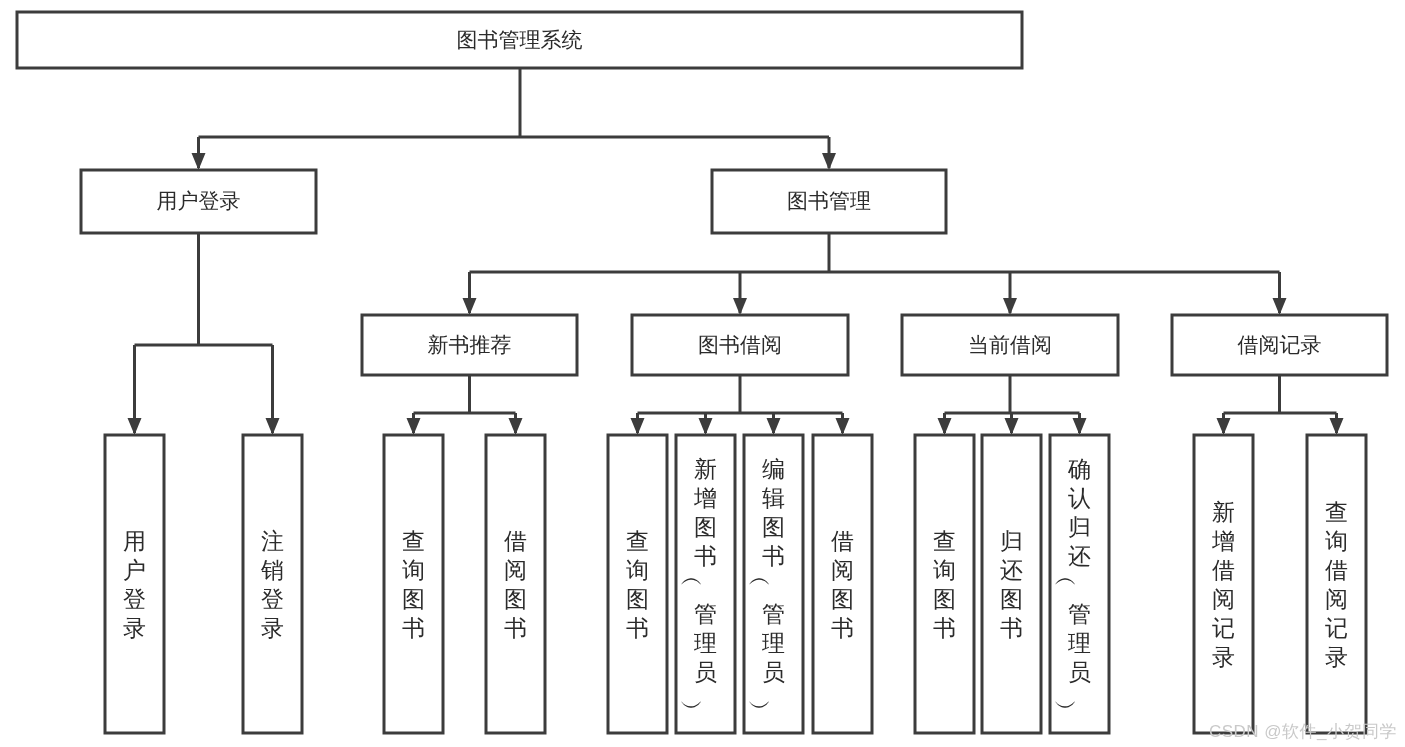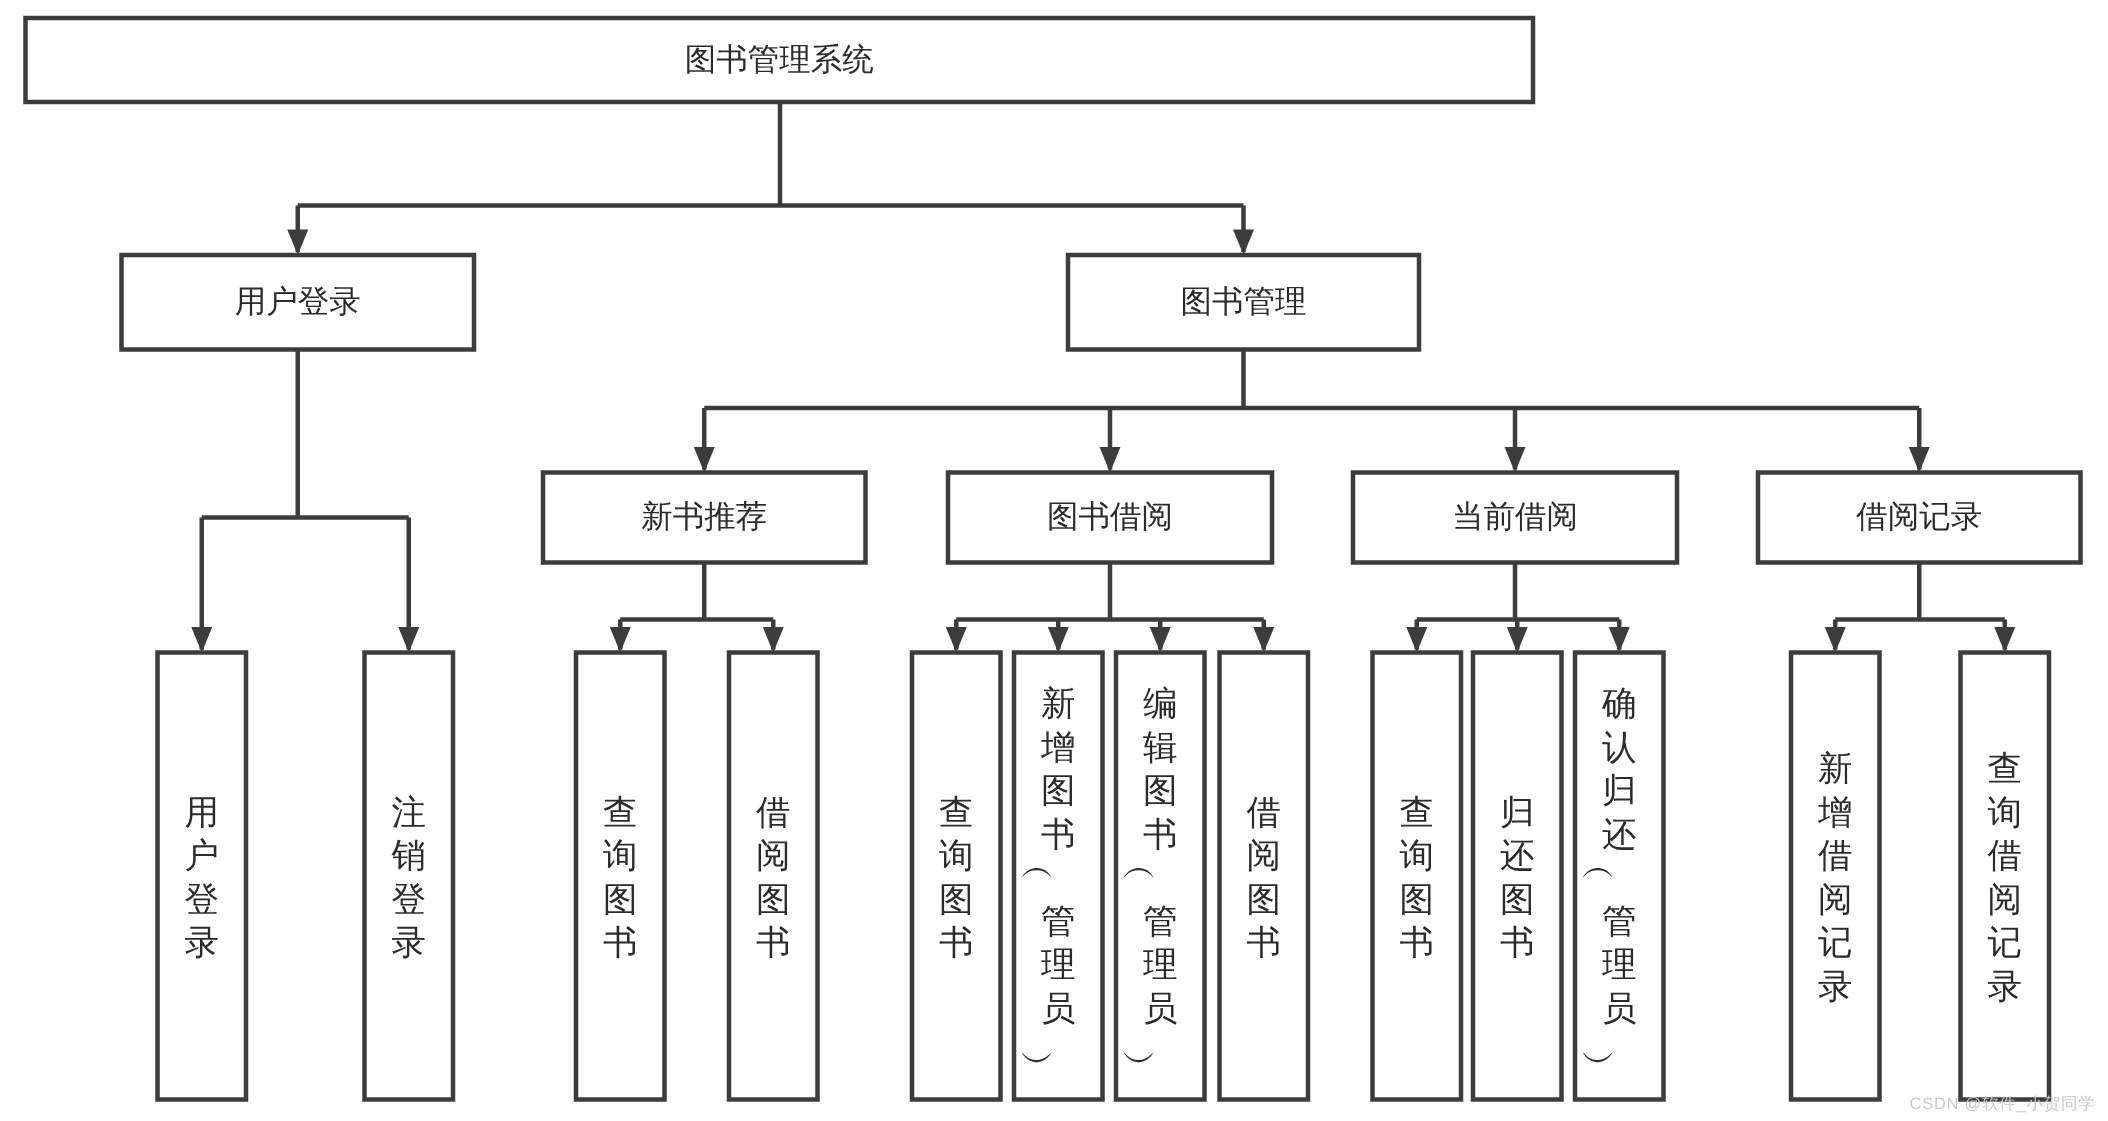"CSDN @软件_小贺同学" .watermark { font-size: 11px -> 17px }
